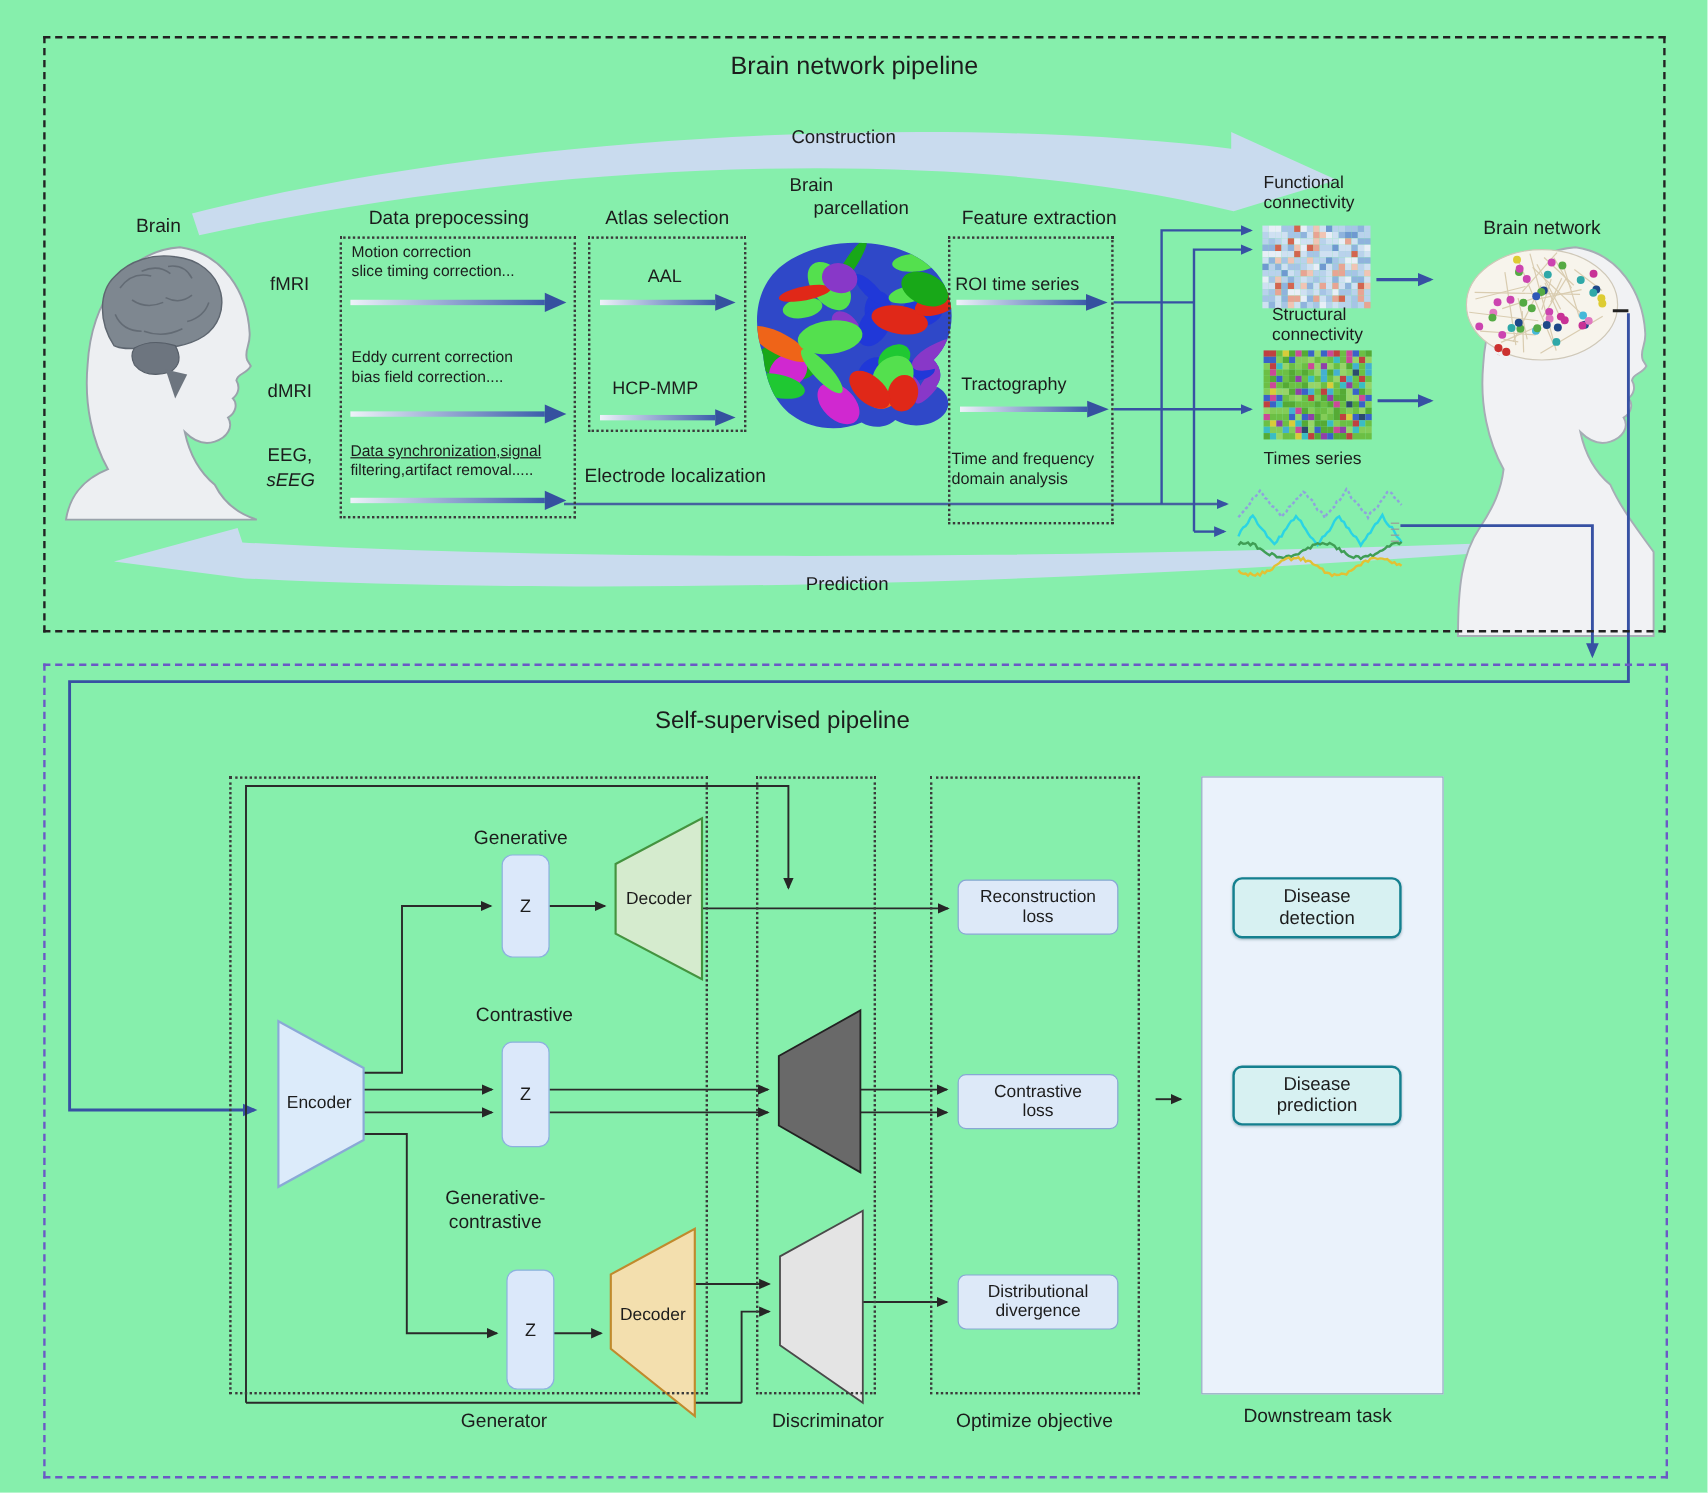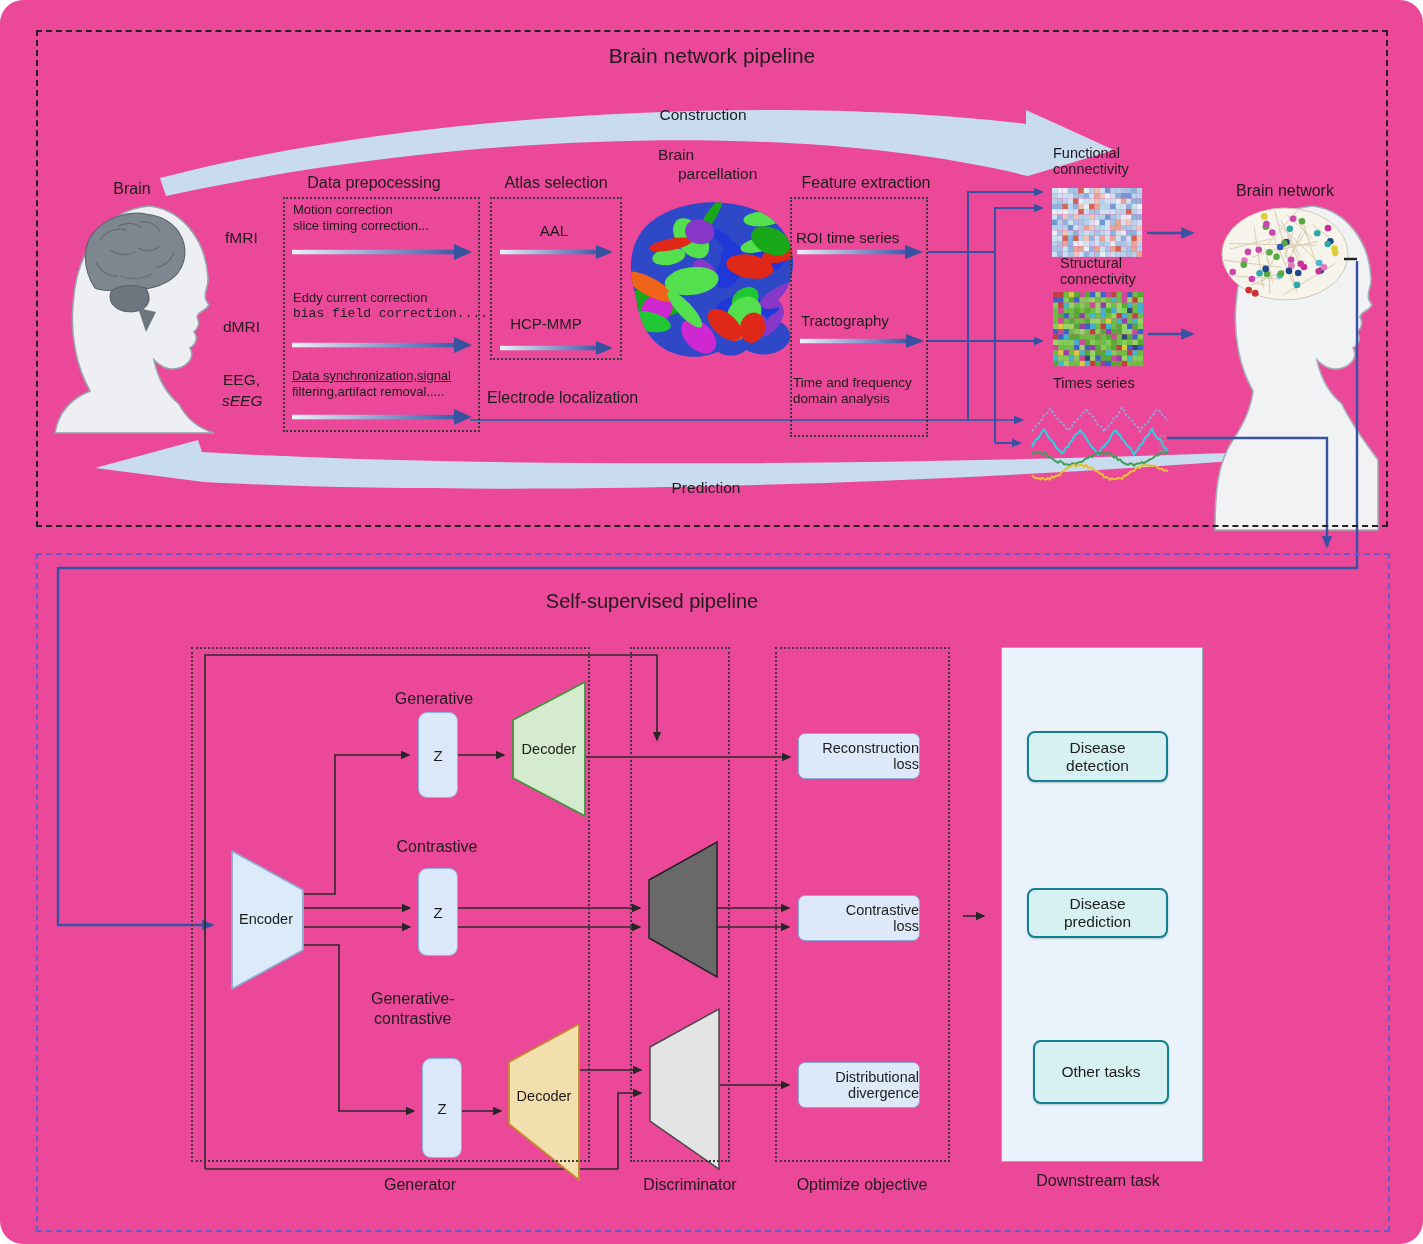"Brain network pipeline" #canvas { background: #ec4899 -> #86efac; border-radius: 23px -> none }
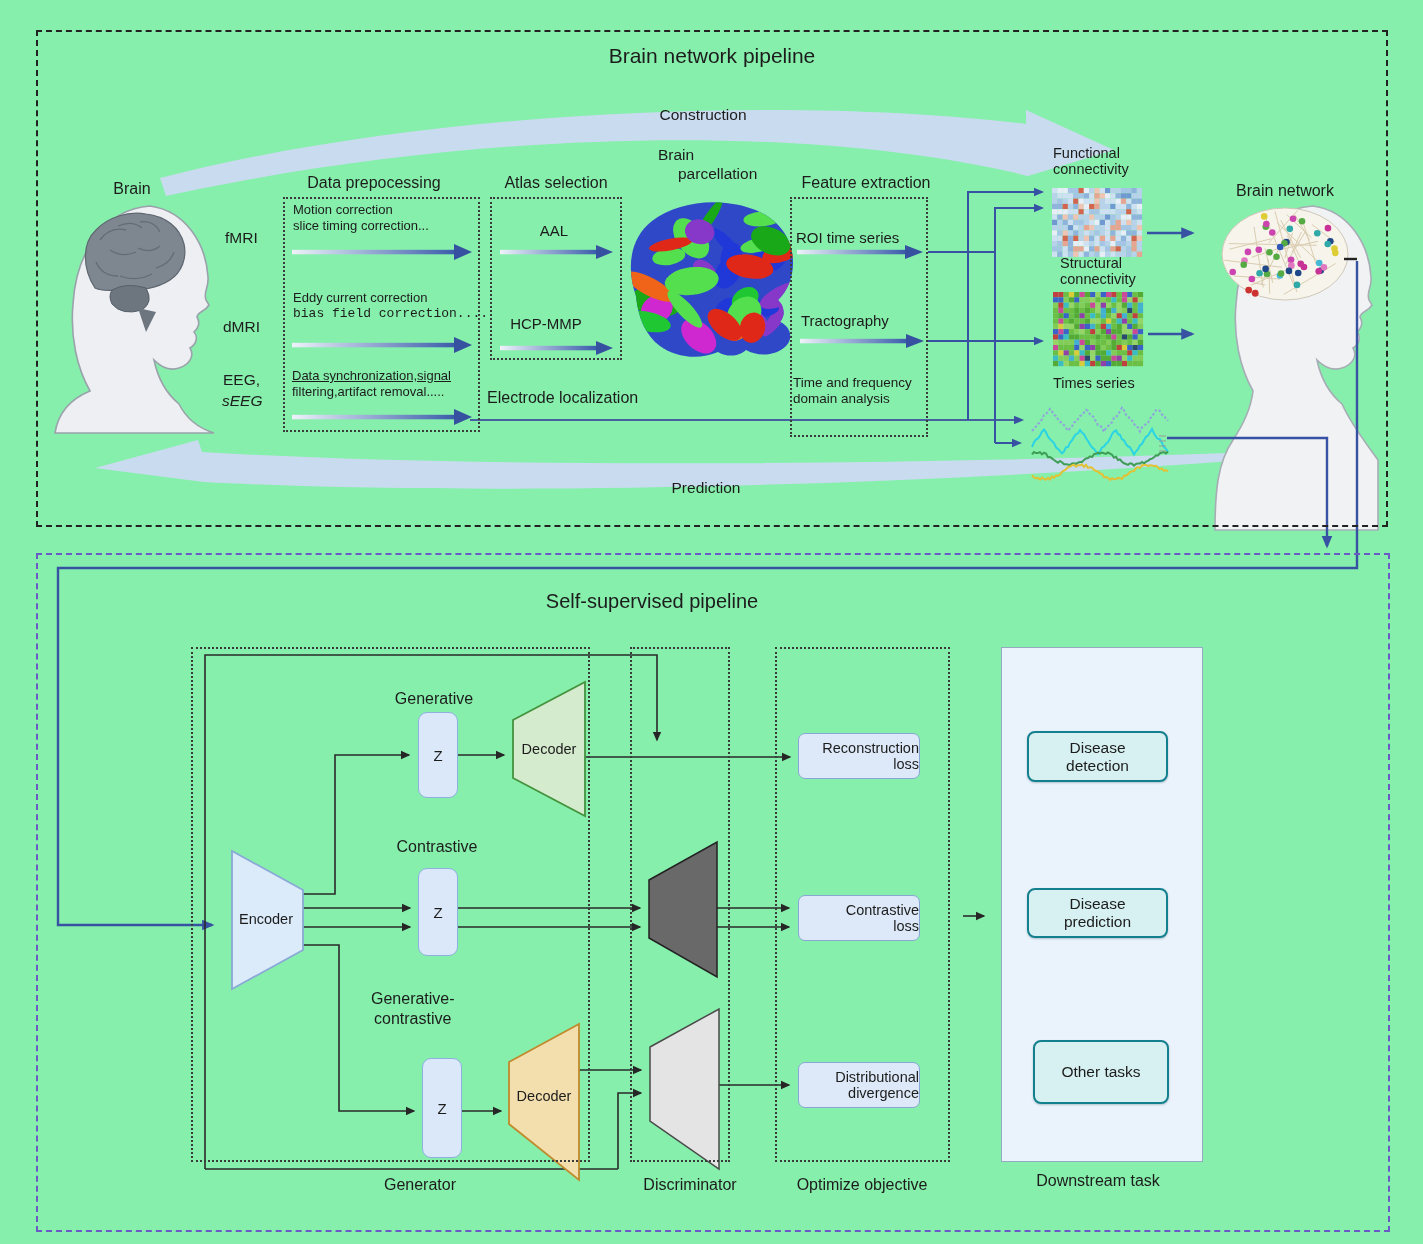"bias field correction...." div.lbl { font-family: Liberation Mono, monospace -> none }
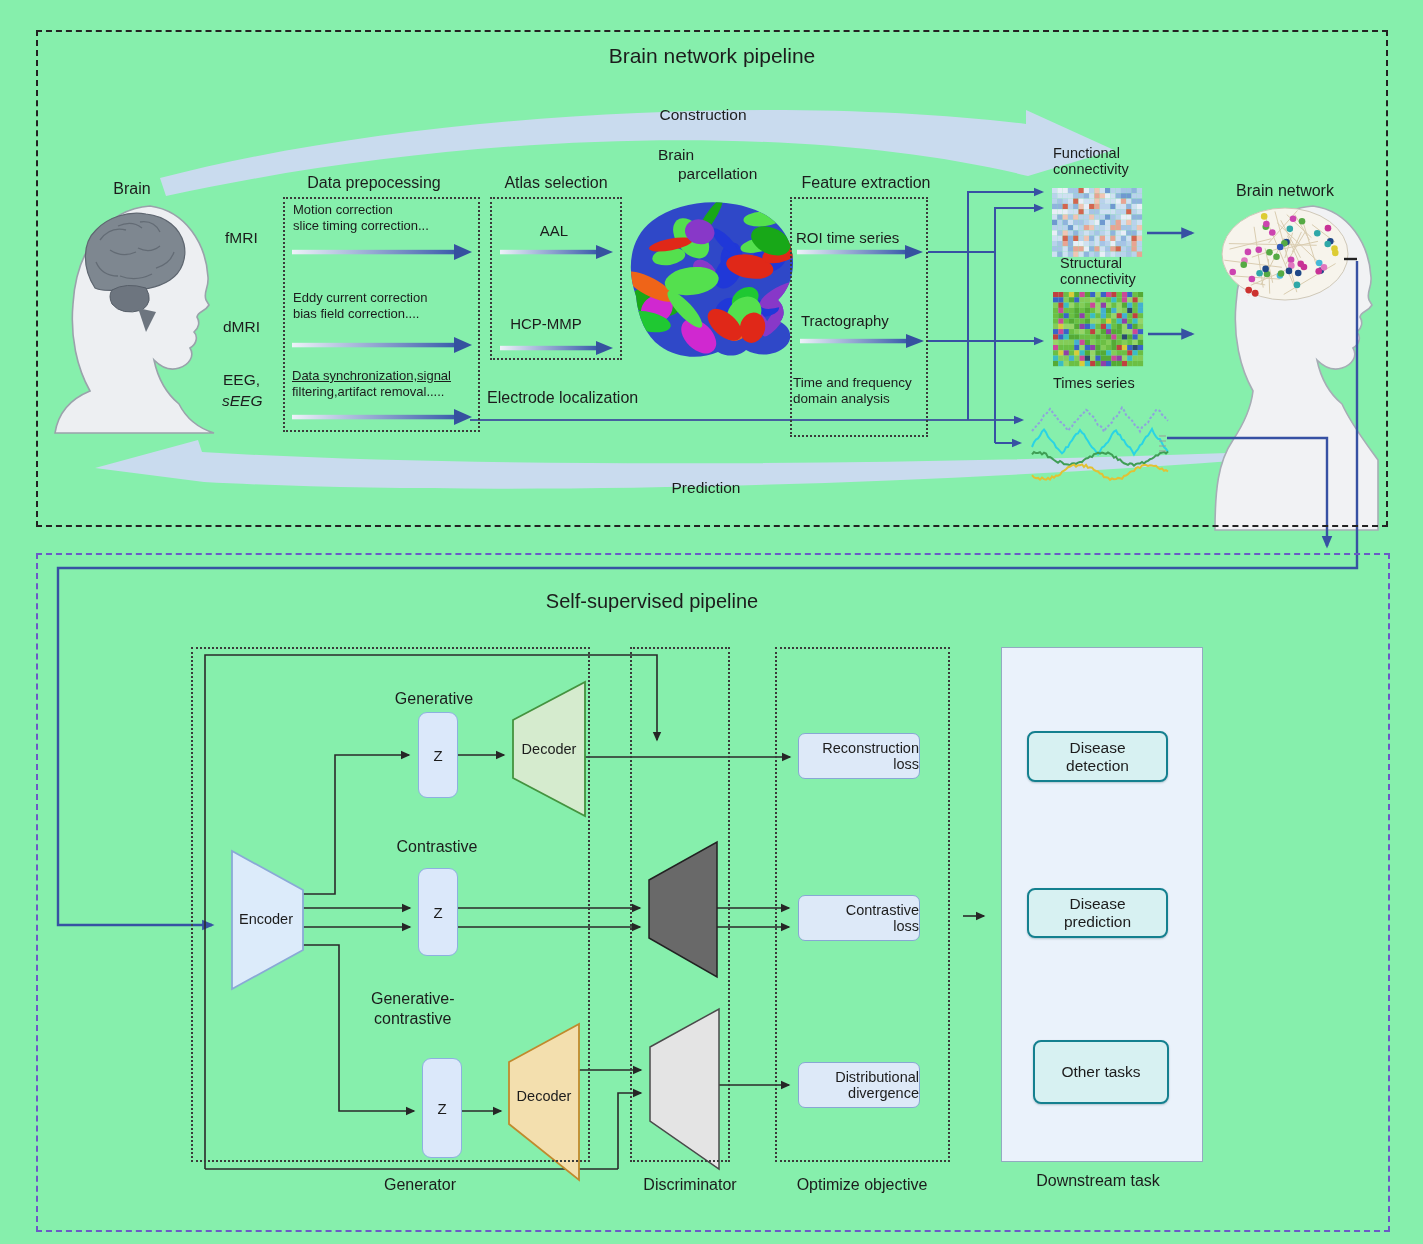"Reconstruction" .lossbox { align-items: flex-end -> center; width: 122px -> 134px }
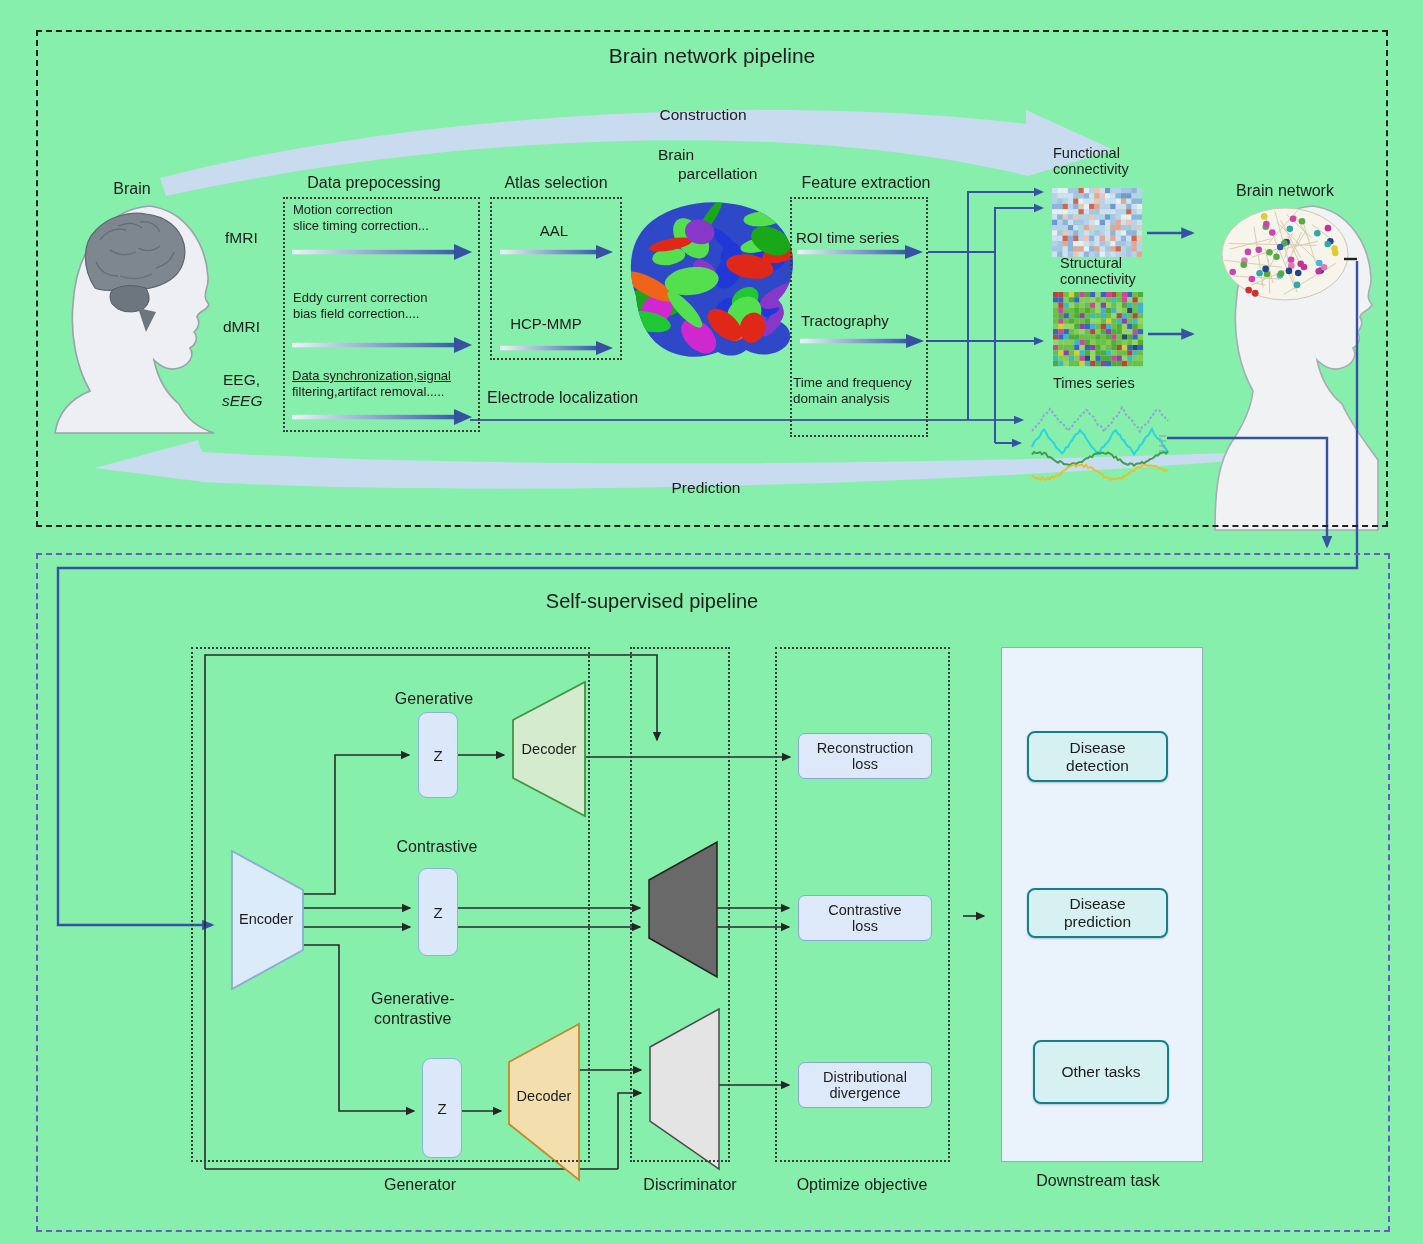"Other tasks" div.taskbox { html: <div> <div>Other tasks</div> </div> -> none }
